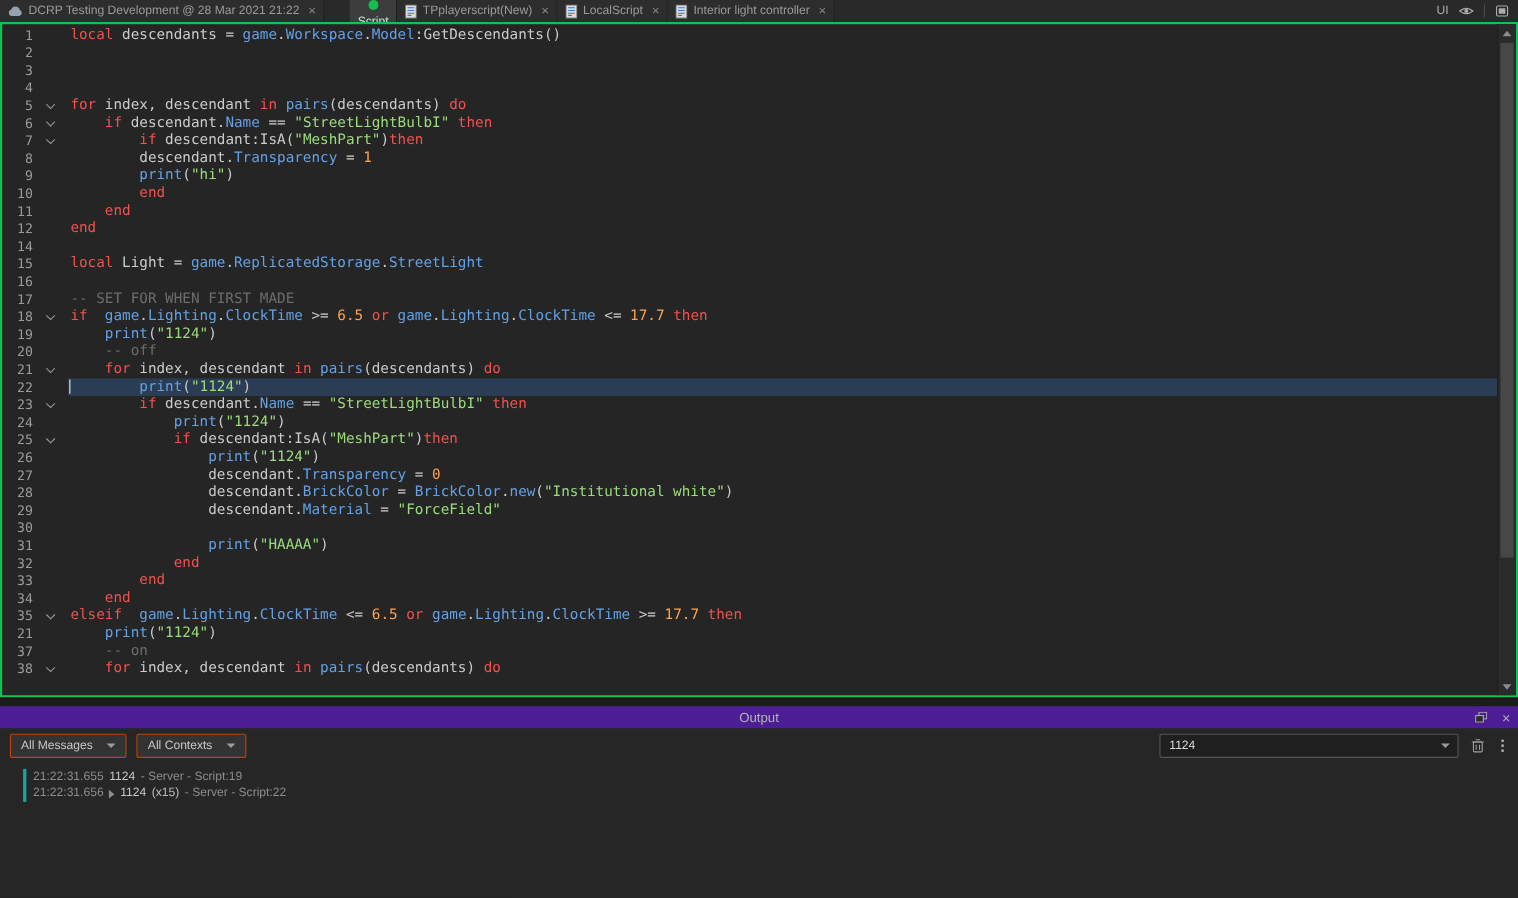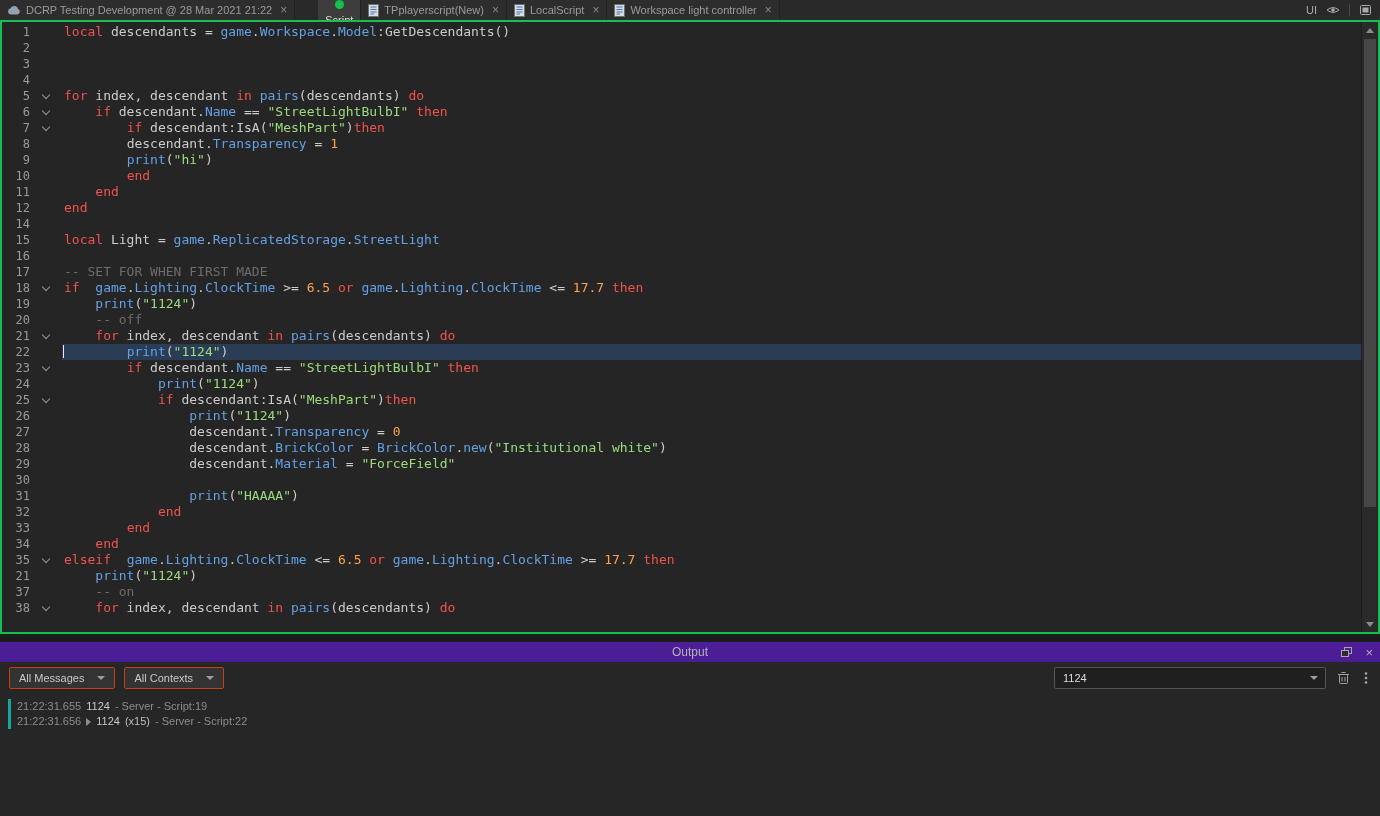"Workspace light controller" span.tab-label { text: Workspace -> Interior }
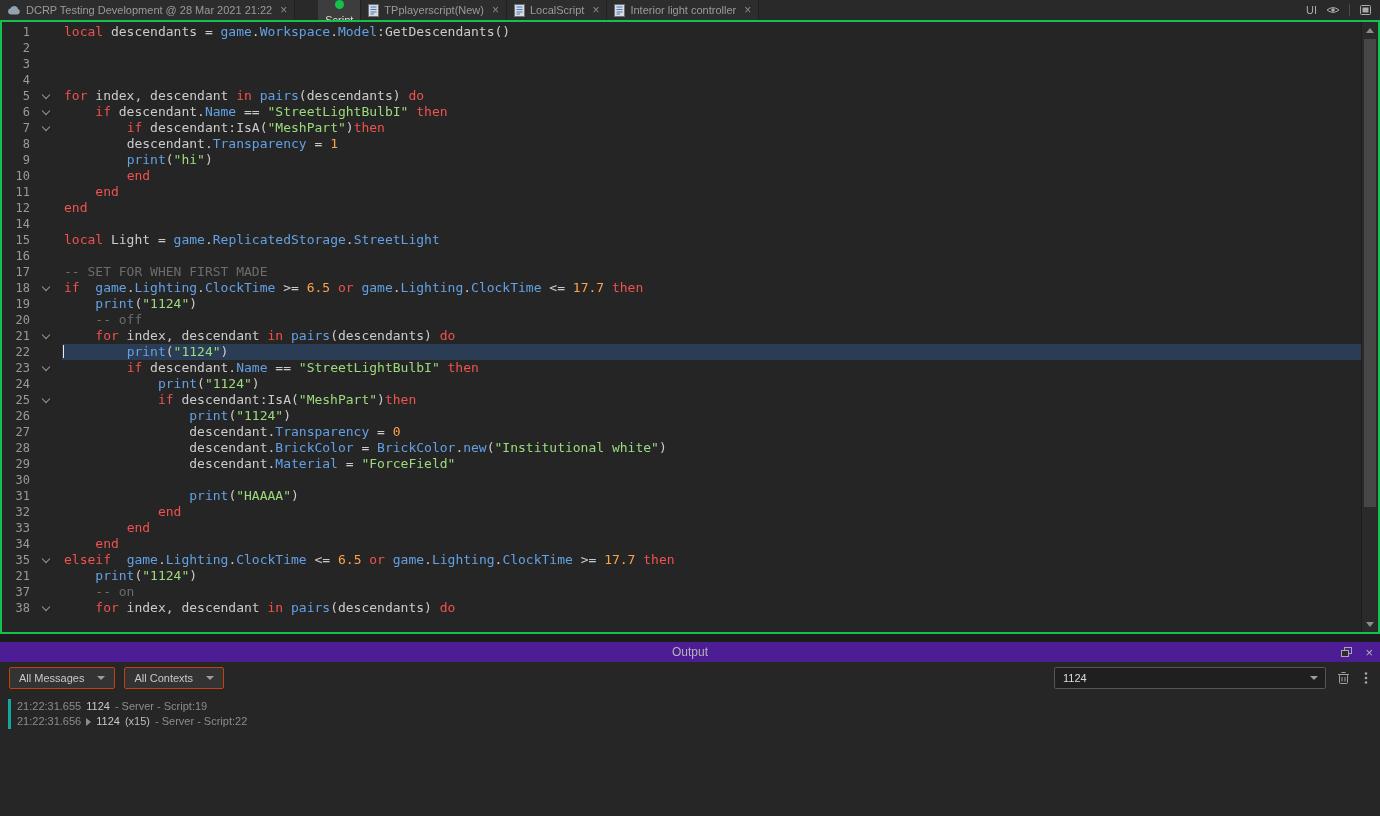"21:22:31.655" .log-area { padding: 5px 0 0 8px -> 5px 0 0 21px }
